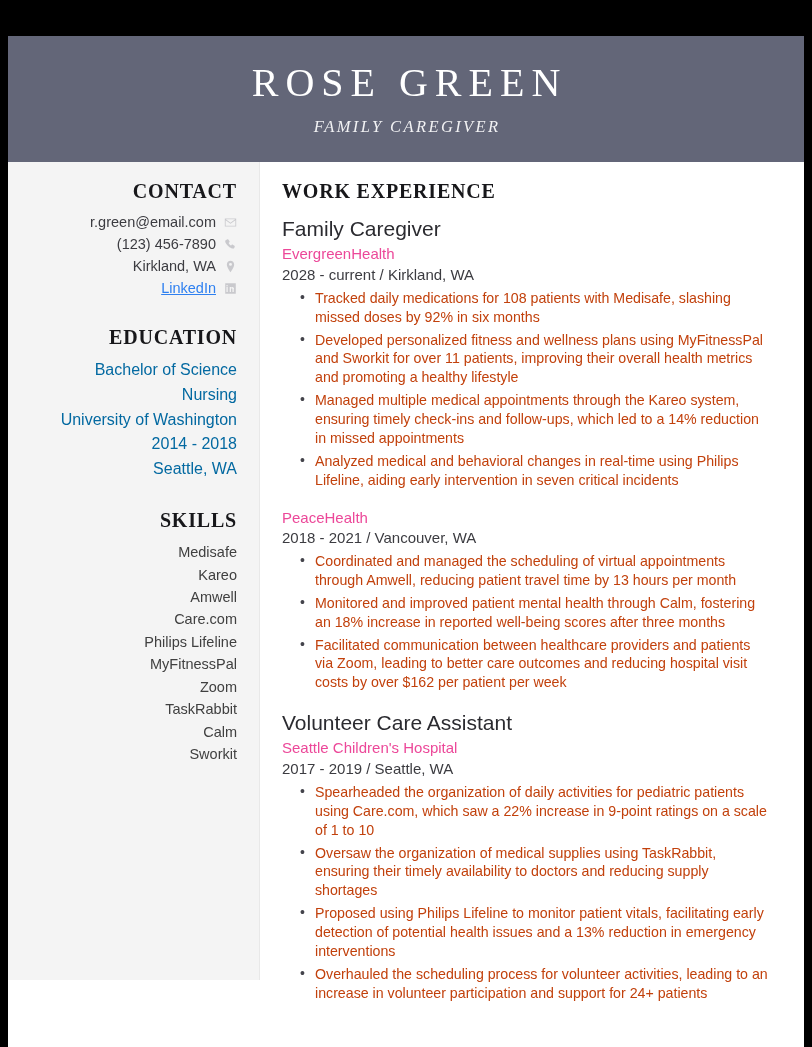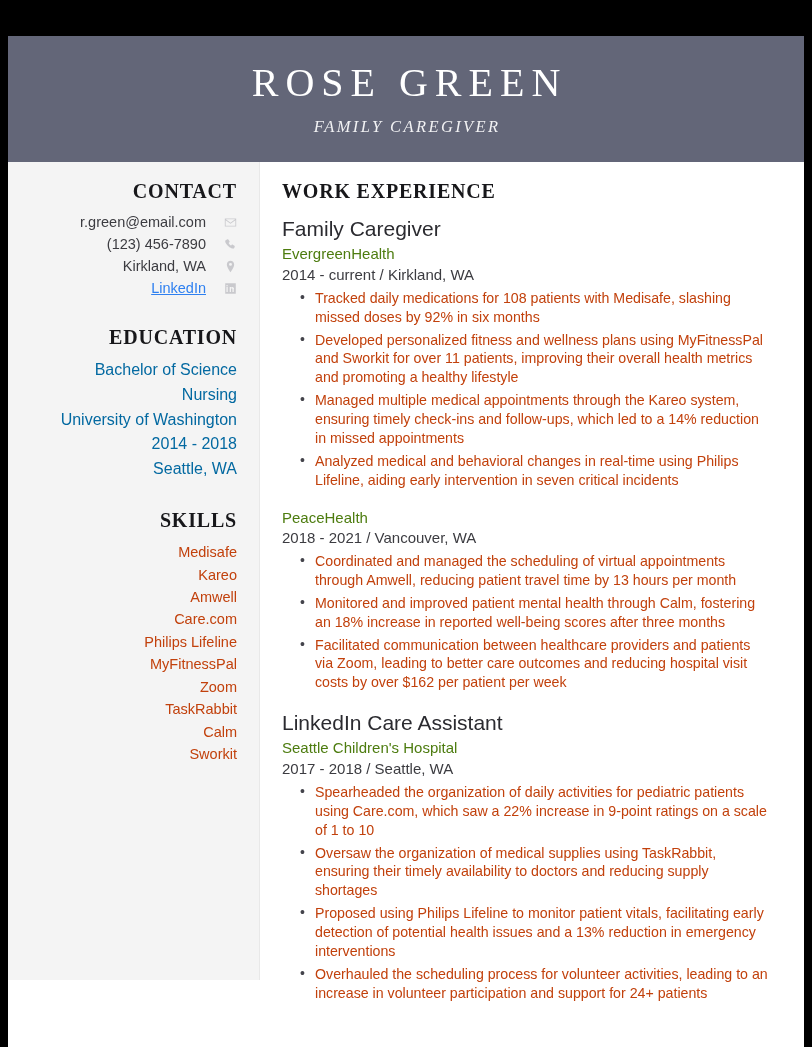"r.green@email.com" .contact-row { gap: 18px -> 8px }
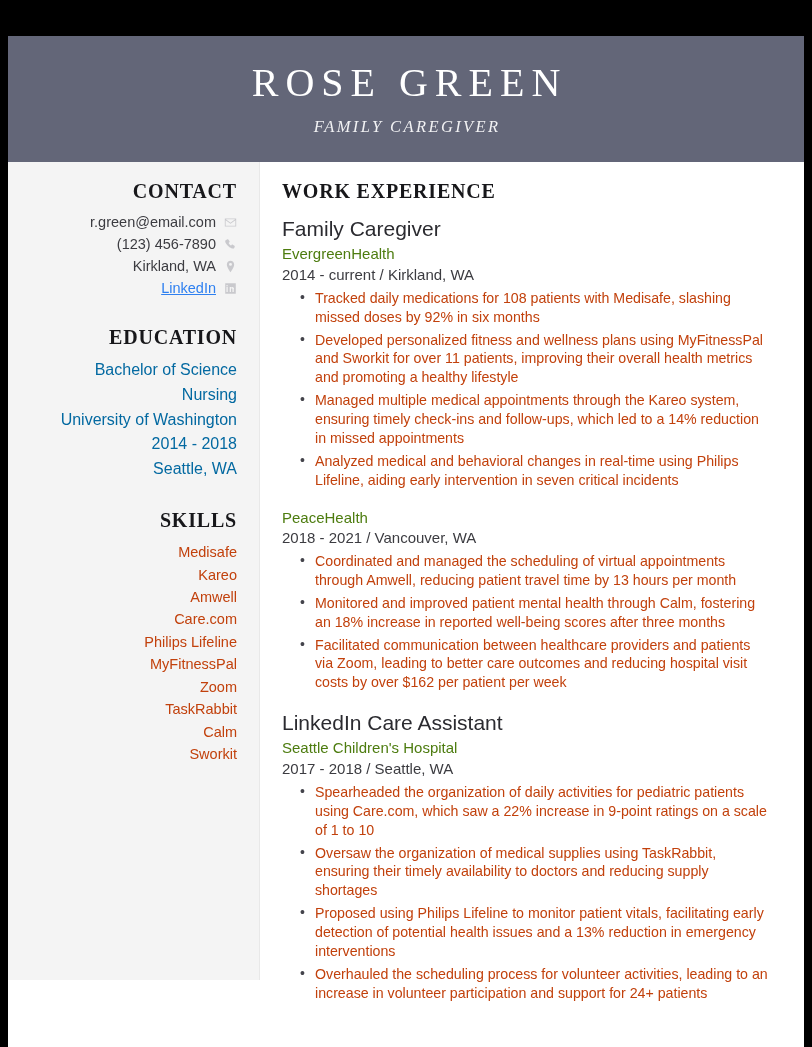"EvergreenHealth" .job-company { color: #4d7c0f -> #ec4899 }
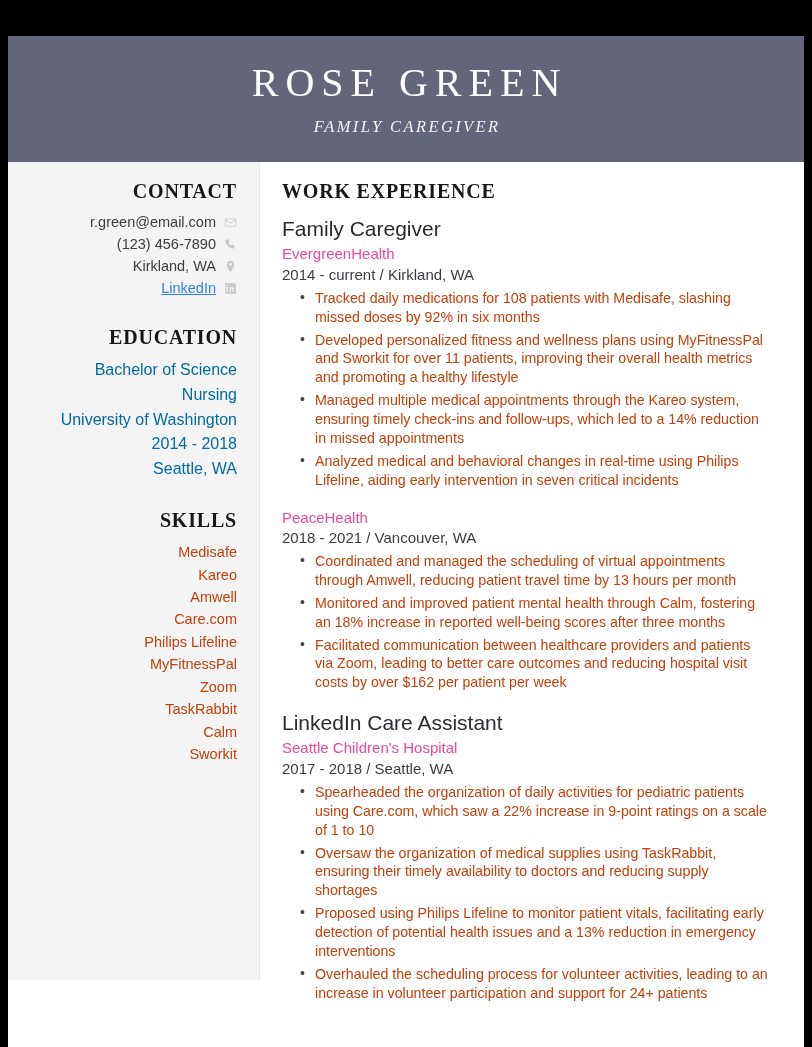"2014 - current / Kirkland," div.job-meta { text: 2014 -> 2028 }
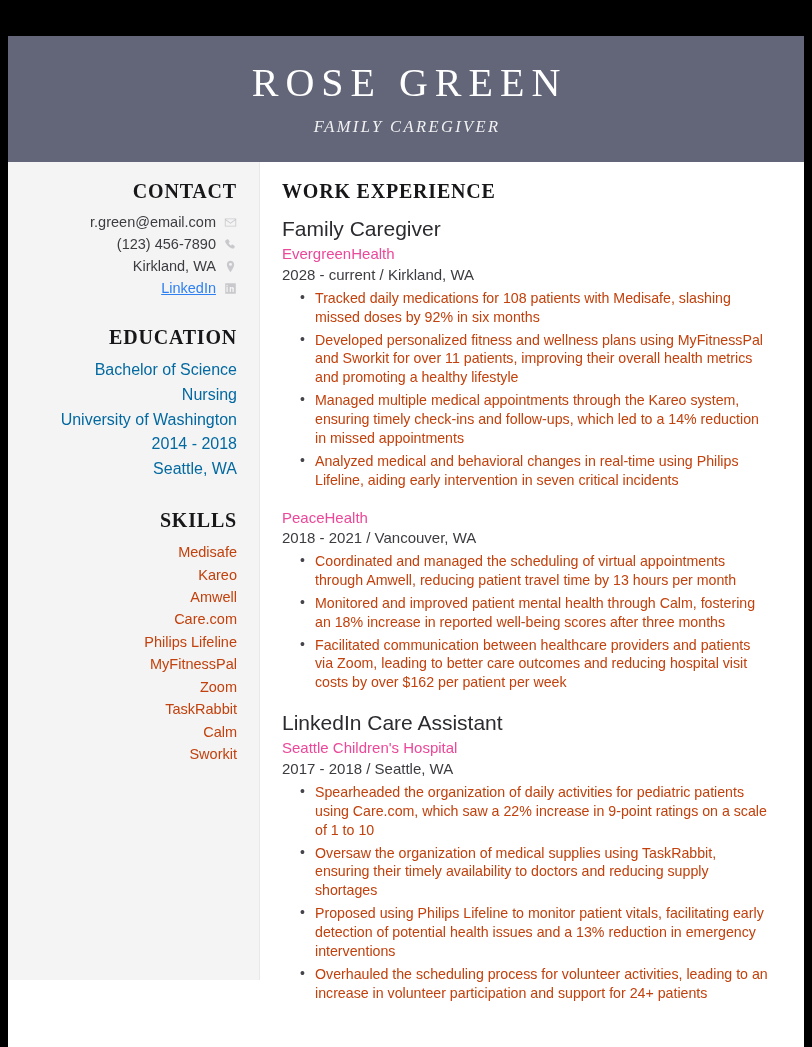"Medisafe" .skill-line { color: #c2410c -> #404040 }
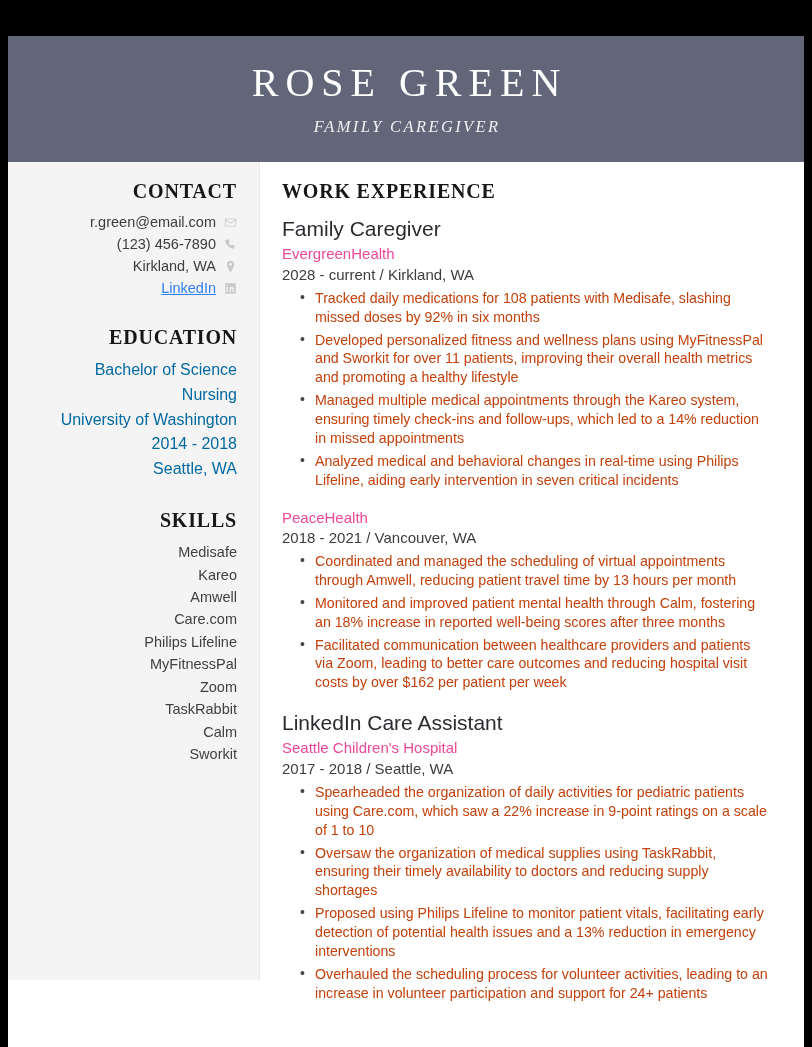"LinkedIn Care Assistant" div.job-title { text: LinkedIn -> Volunteer }
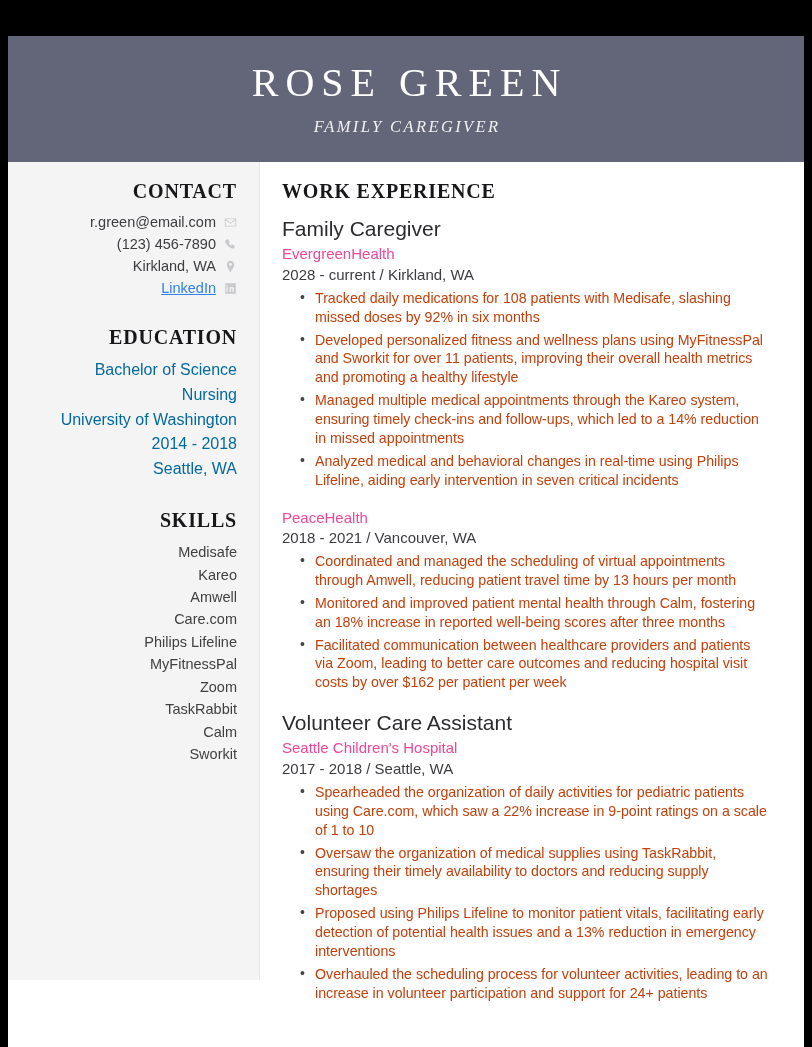"2017 - 2018 / Seattle," div.job-meta { text: 2018 -> 2019 }
